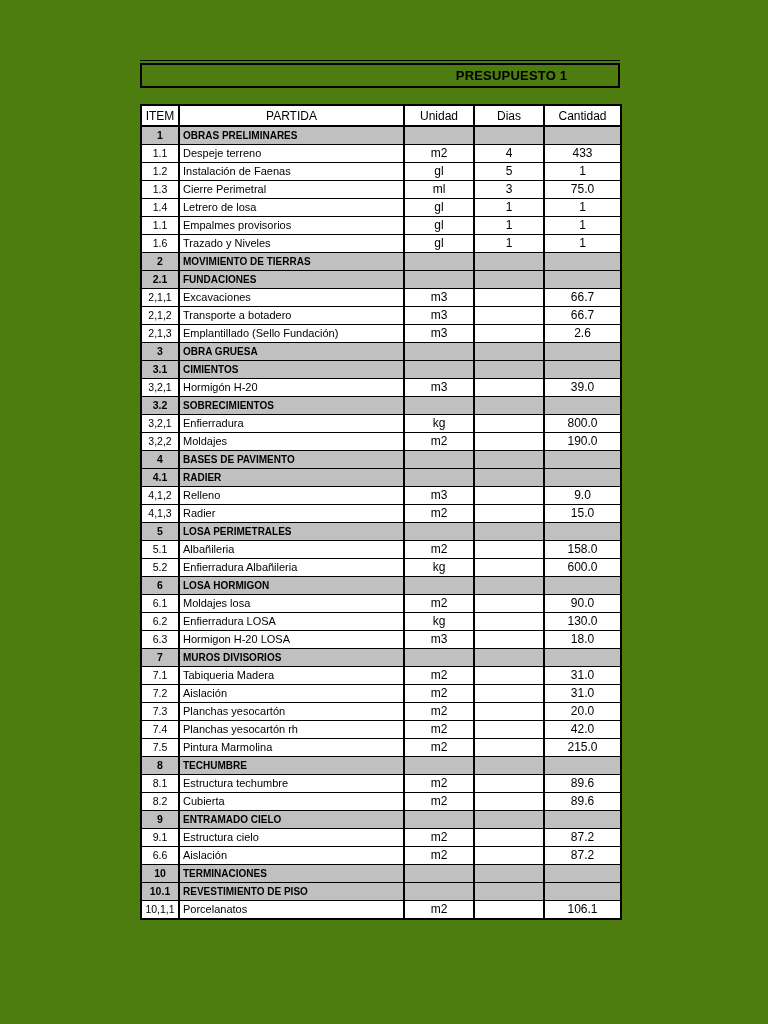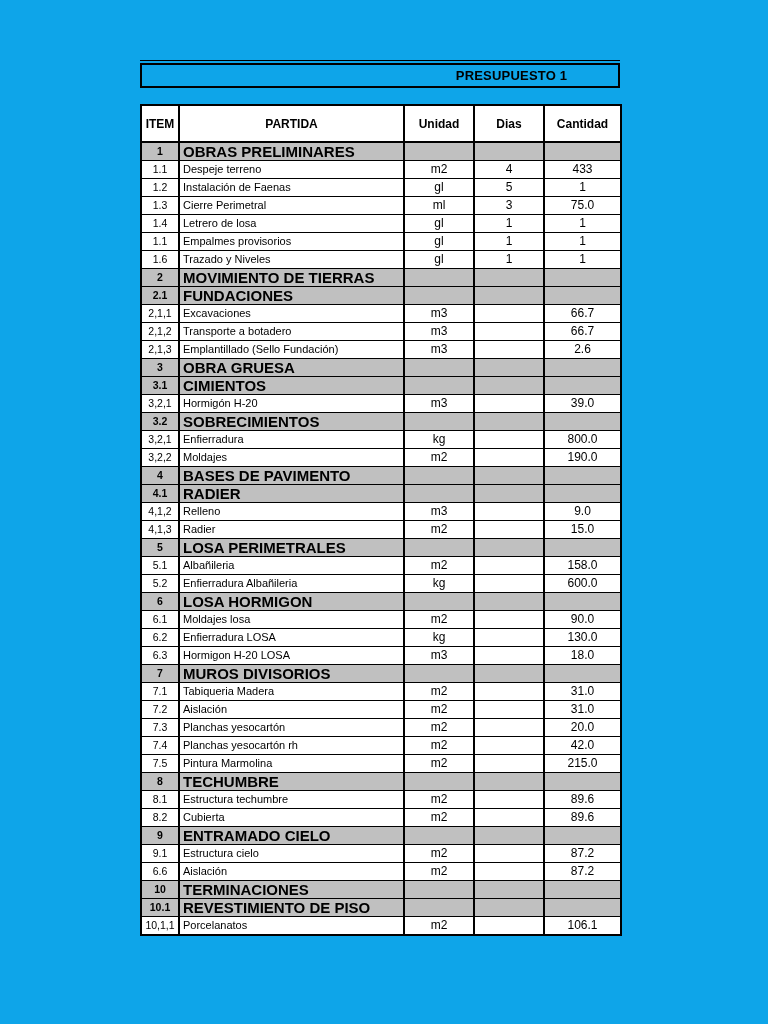"PRESUPUESTO 1" .page { background: #0ea5e9 -> #4d7c0f }
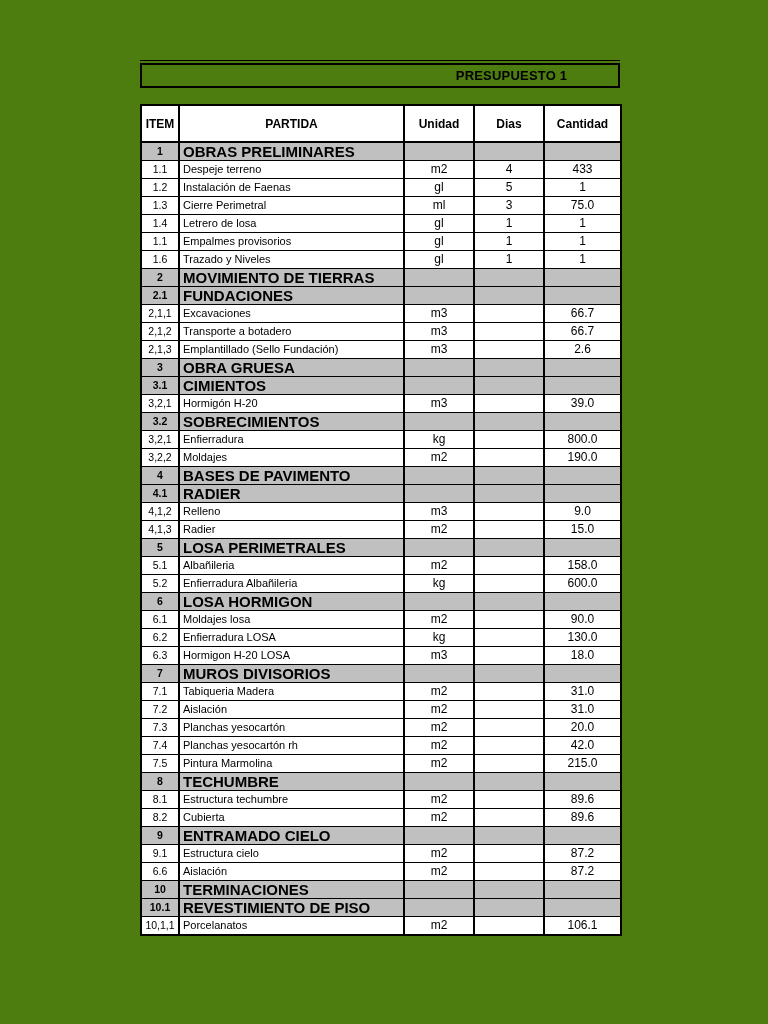"ITEM" .budget-table th { font-weight: bold -> normal; height: 37px -> 21px }
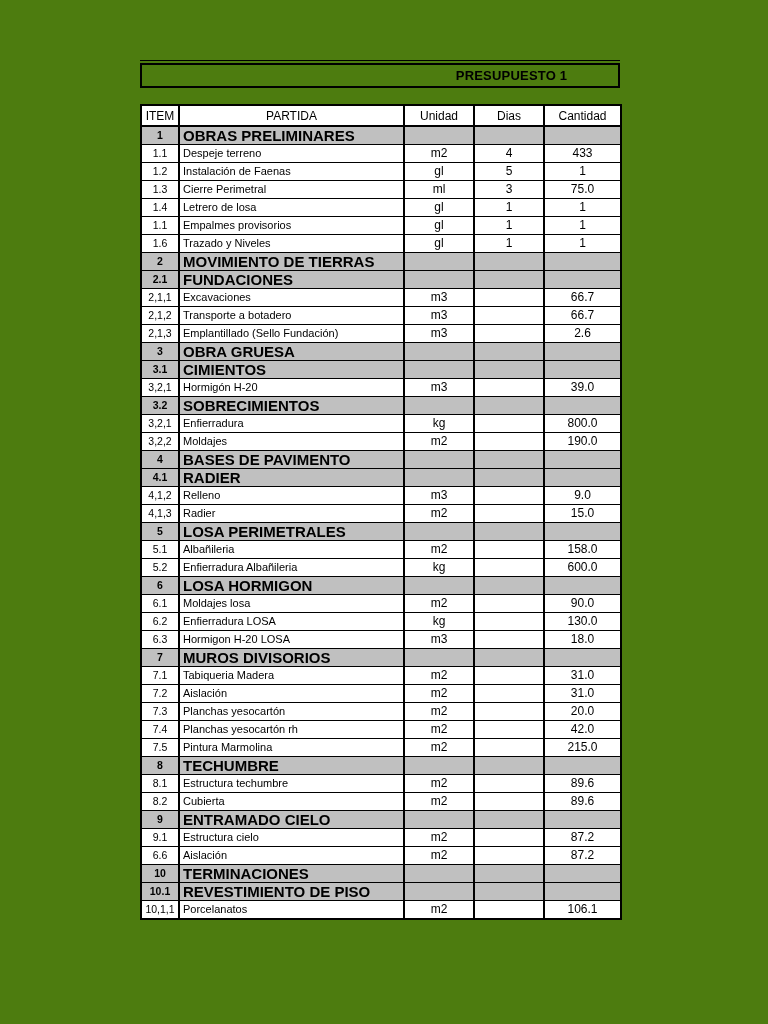"OBRAS PRELIMINARES" tr.section-row td.col-partida { font-size: 15px -> 10px }
